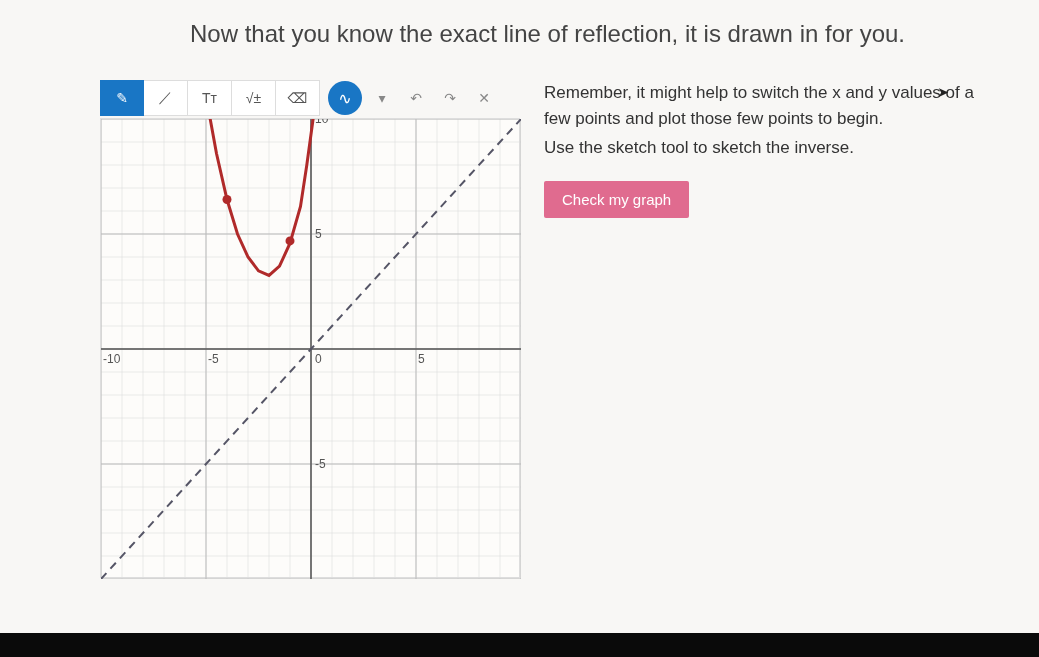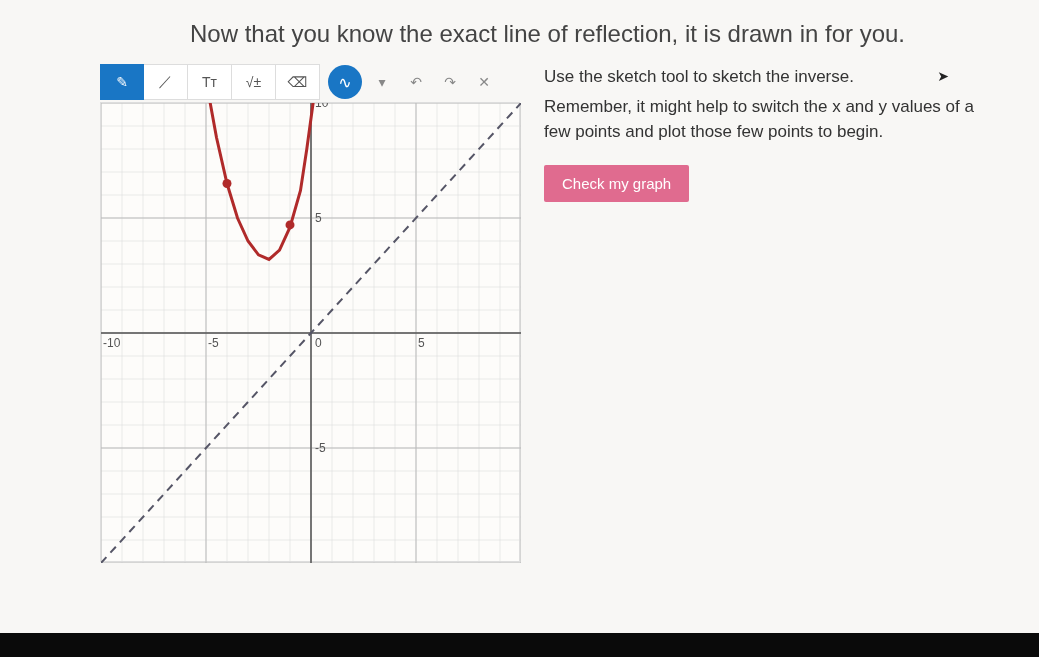"Now that you know the" .heading { margin-bottom: 16px -> 32px }
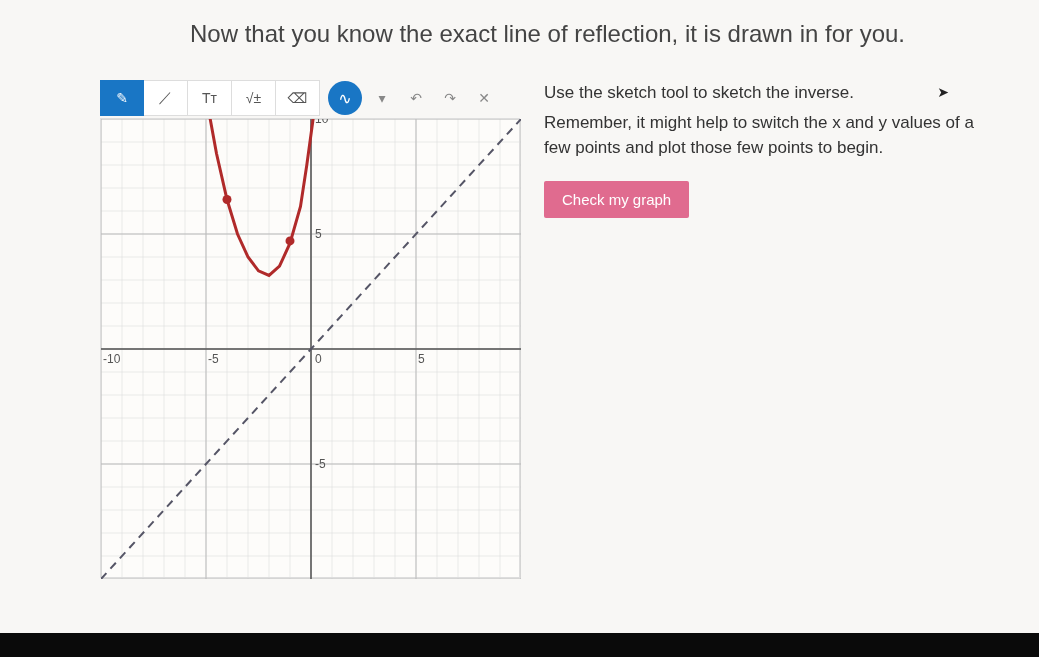"Use the sketch tool to" p { order: before "Remember, it might help to" -> after "Remember, it might help to" }
